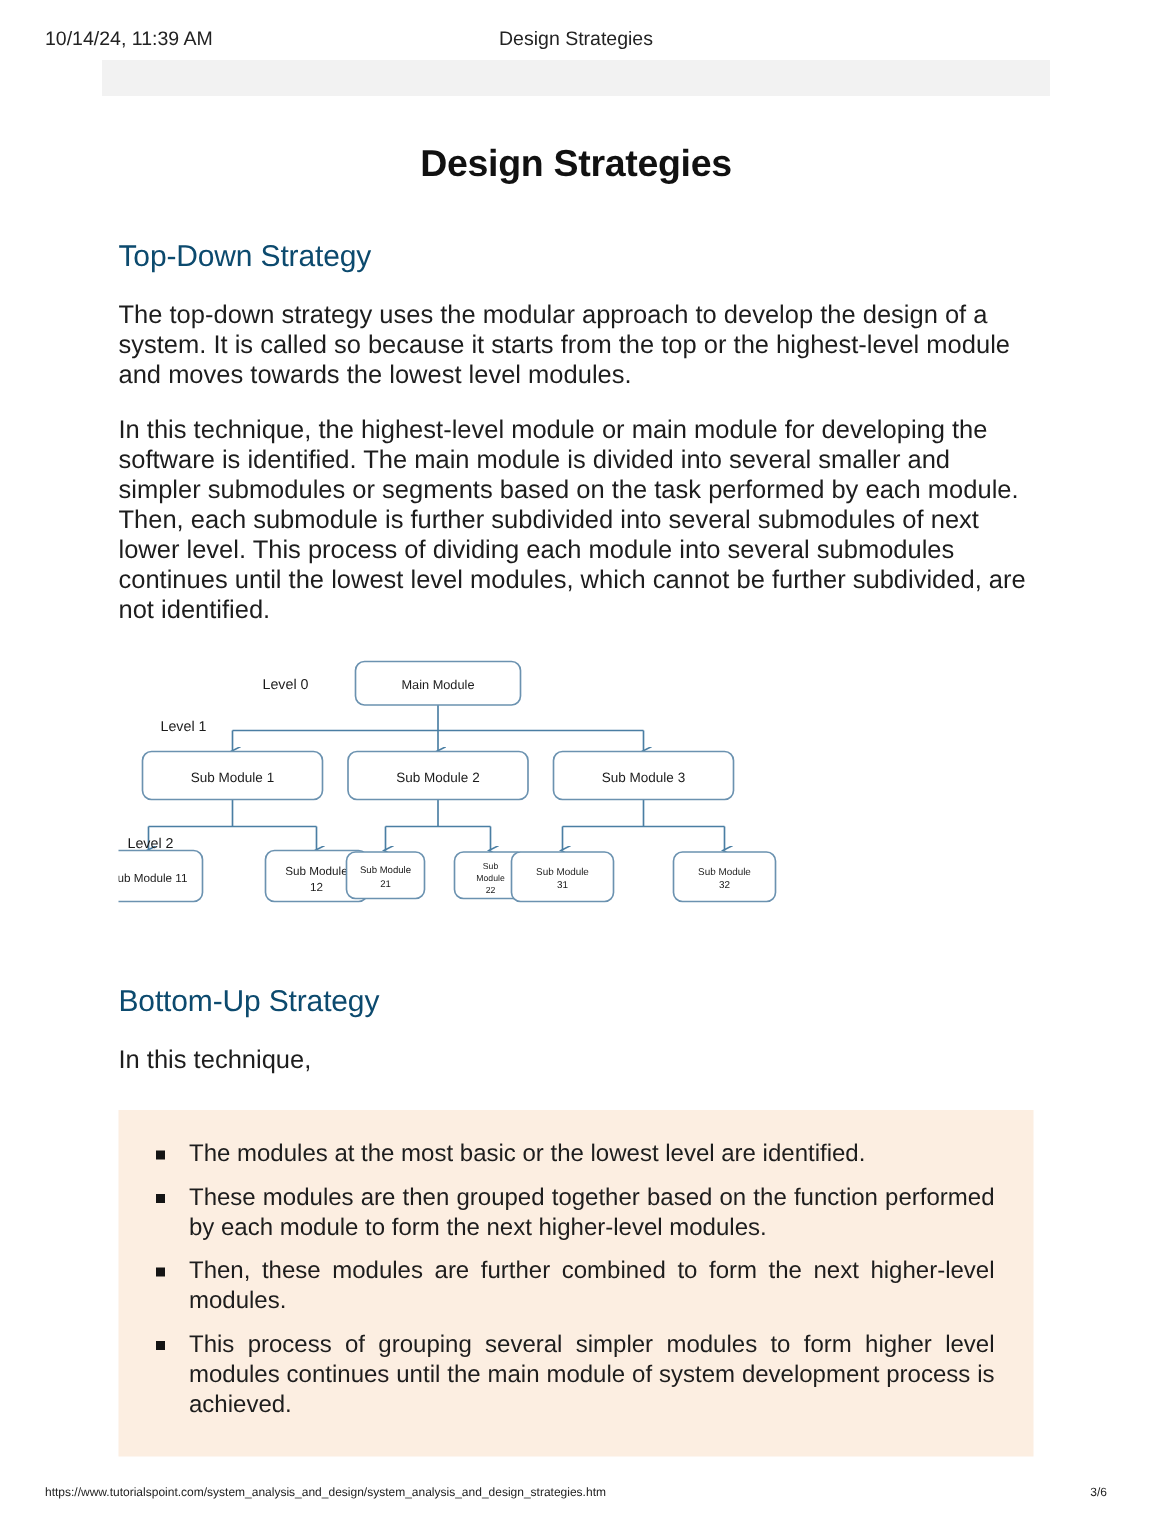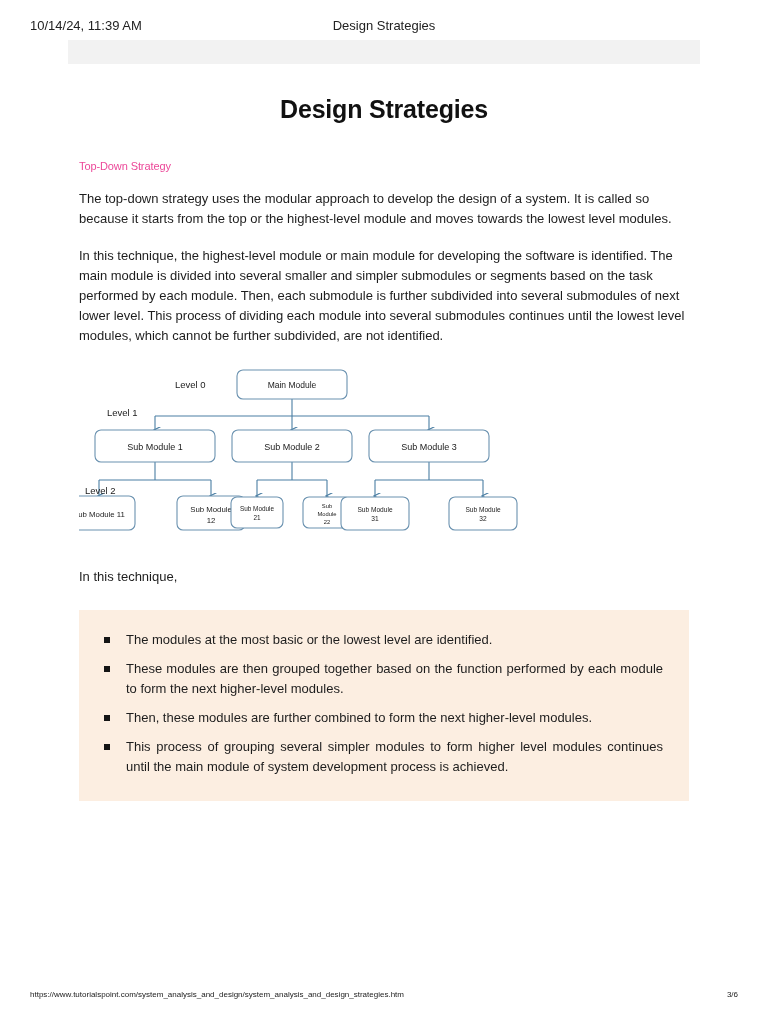"Top-Down Strategy" h2.section-title { color: #ec4899 -> #0c4a6e; font-size: 11px -> 20px }
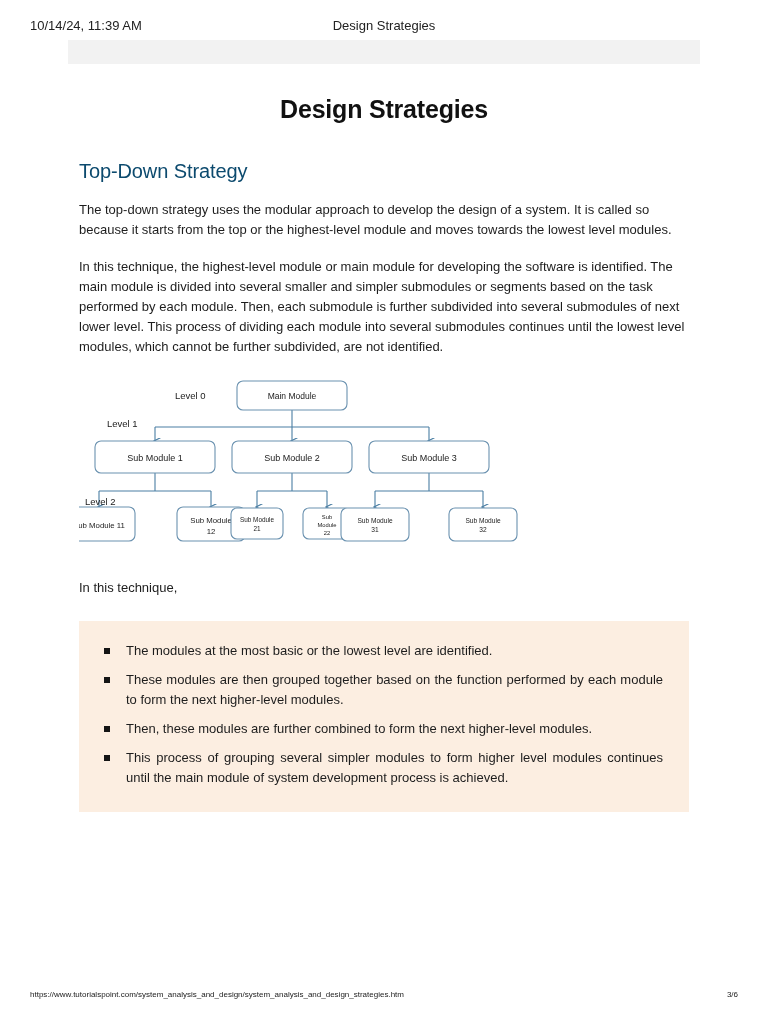"The top-down strategy uses the" p.body-text { font-size: 13px -> 17px }
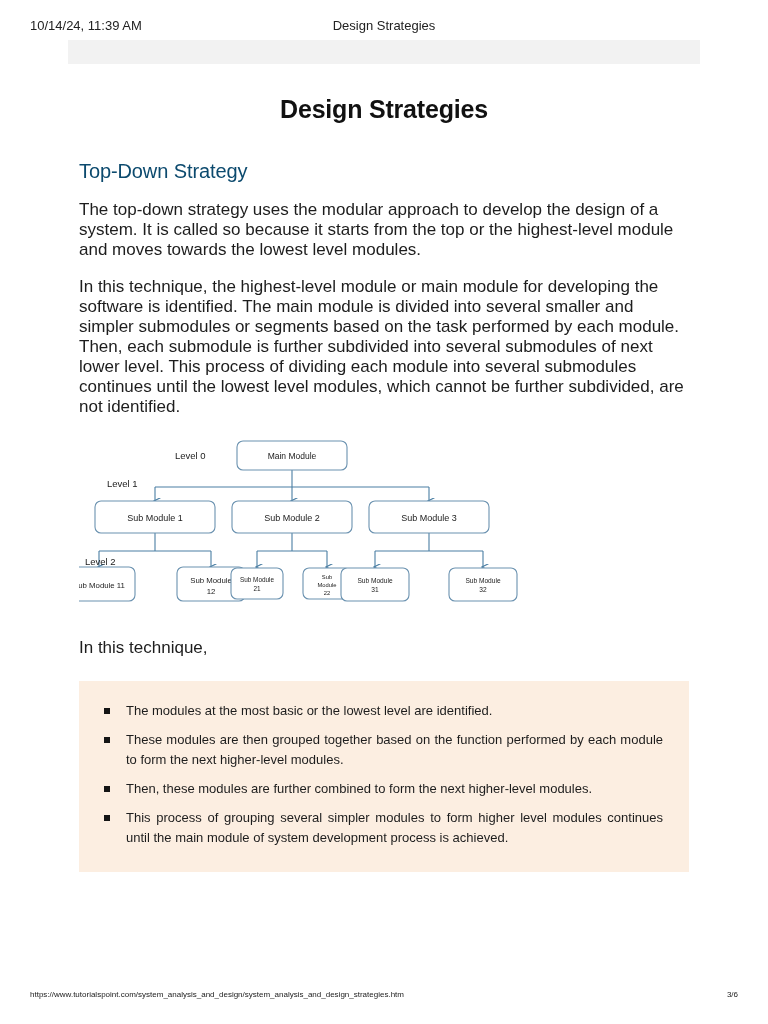"Bottom-Up Strategy" h2.section-title { html: none -> <h2>Bottom-Up Strategy</h2> }
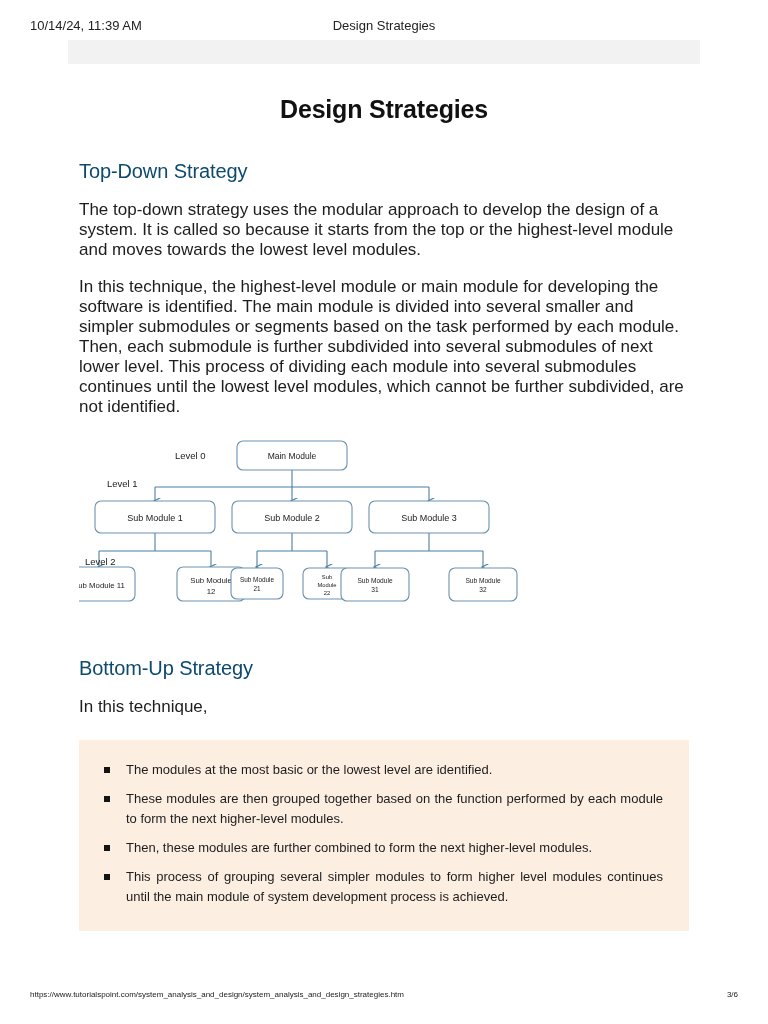"The modules at the most" ul.callout-list li { font-size: 13px -> 16px }
